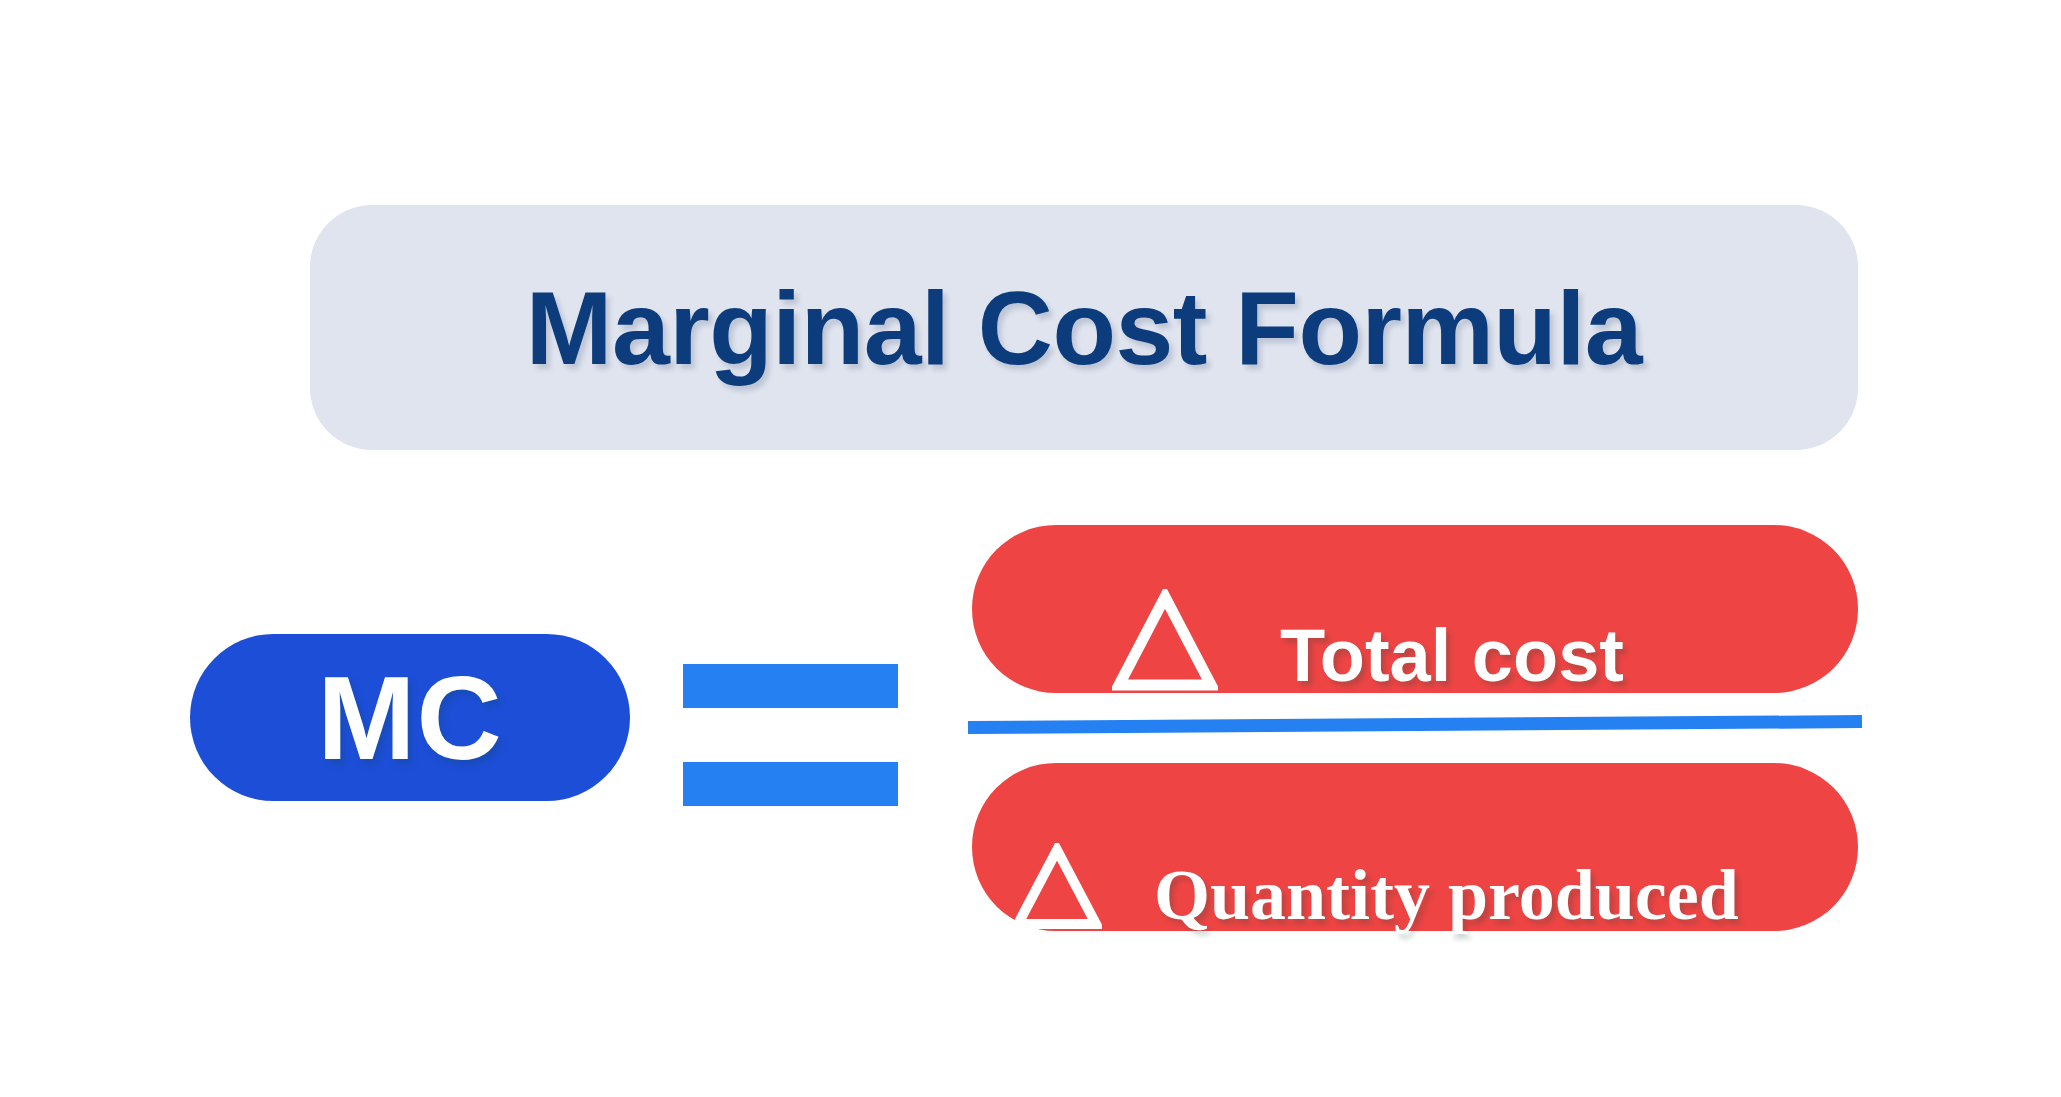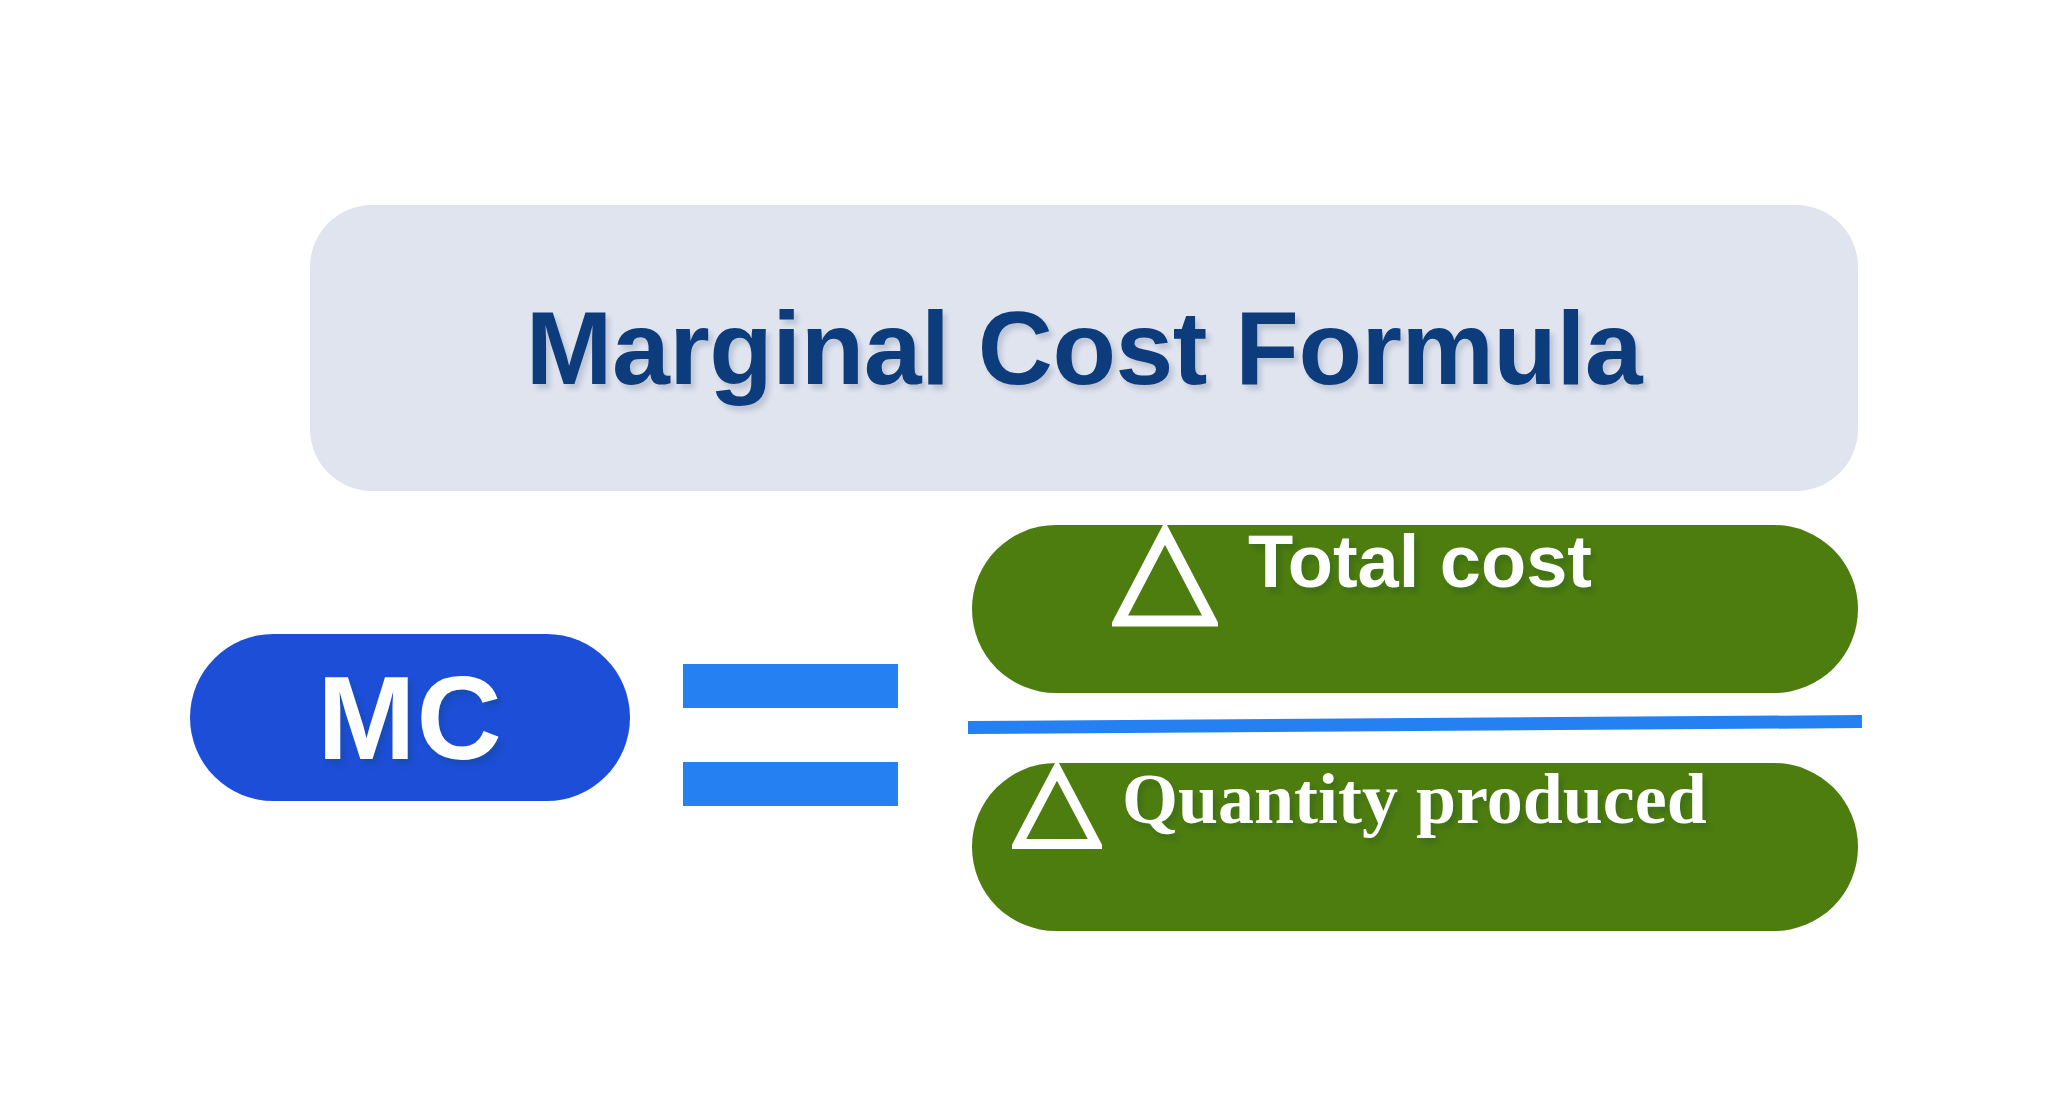"Marginal Cost Formula" .title-pill { height: 286px -> 245px }
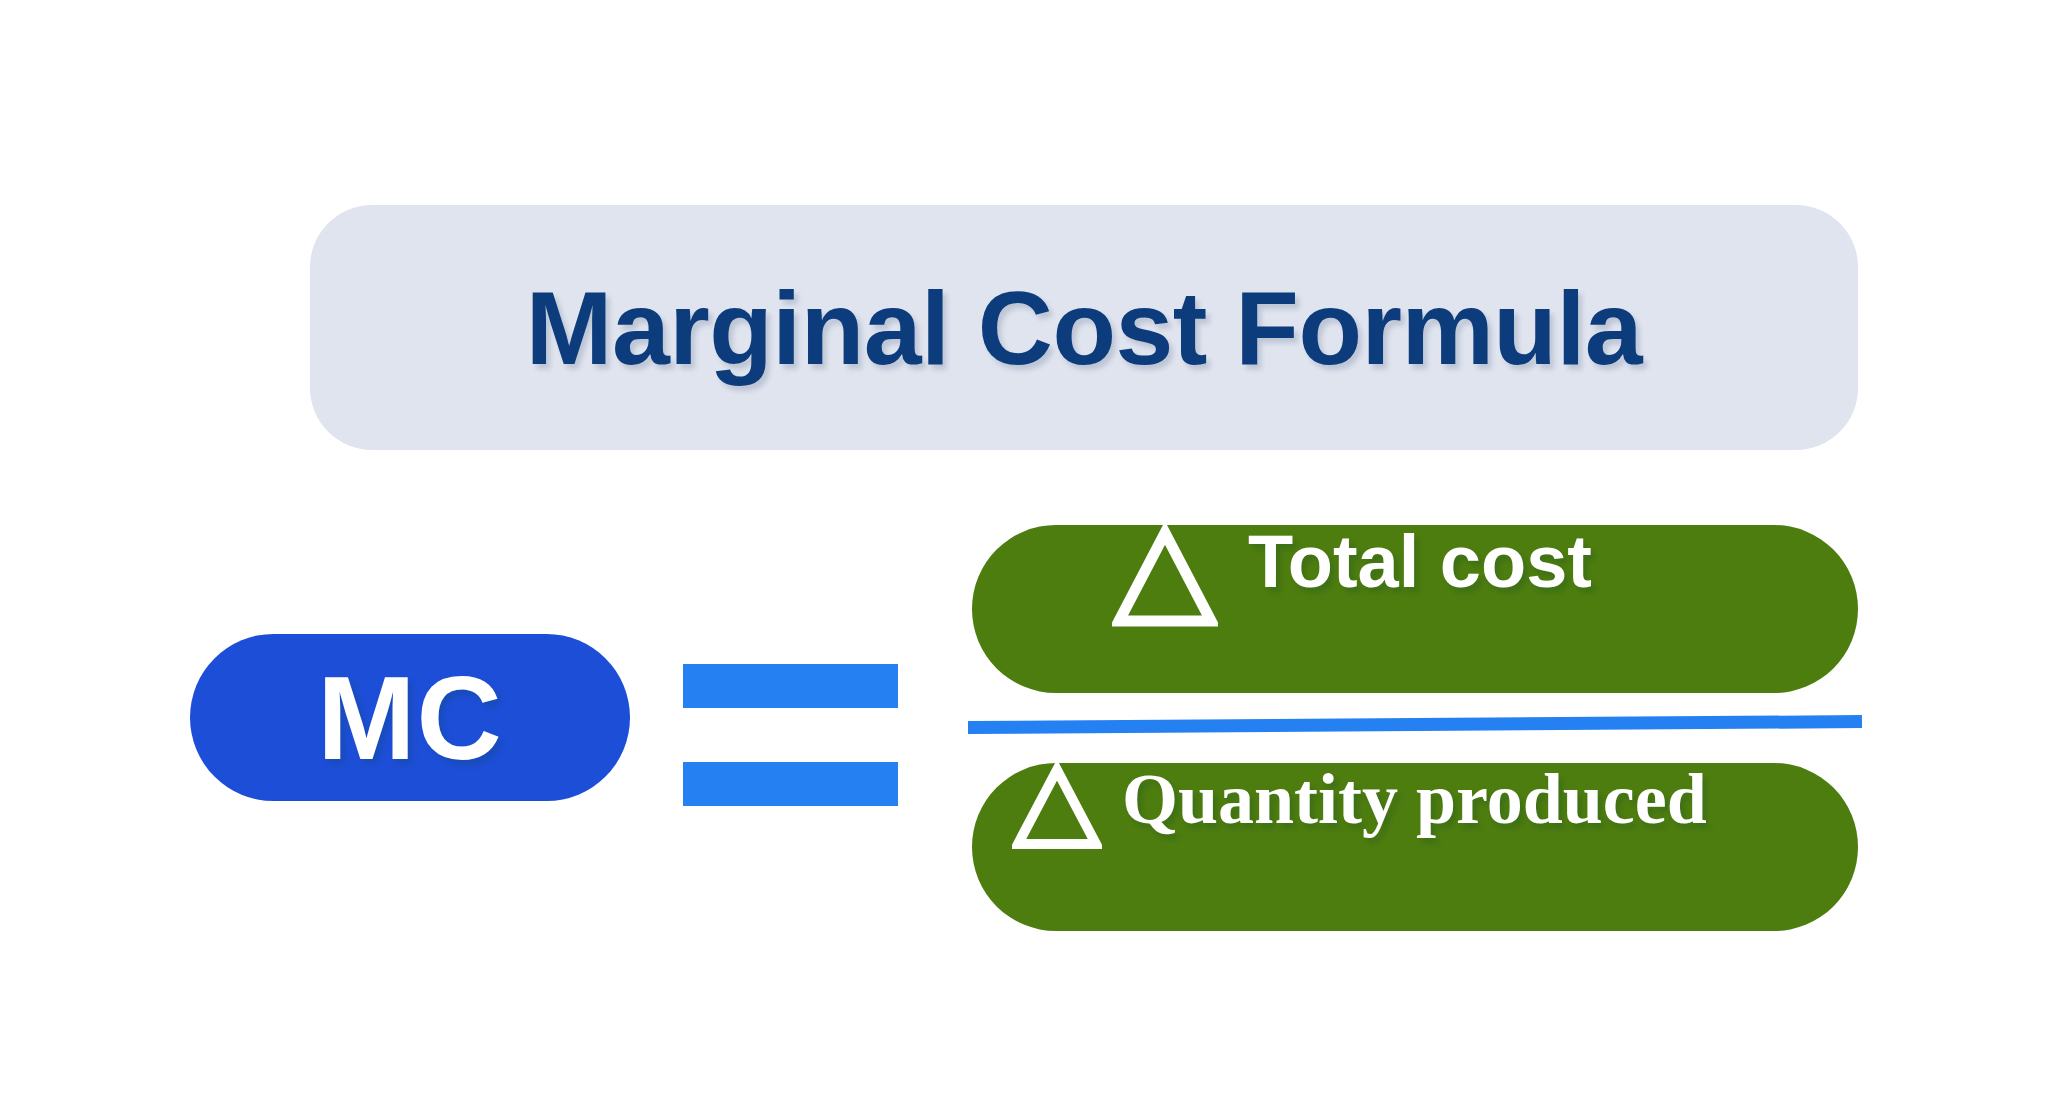"Total cost" .frac-bar { align-items: flex-start -> flex-end; background: #4d7c0f -> #ef4444; gap: none -> 32px }
